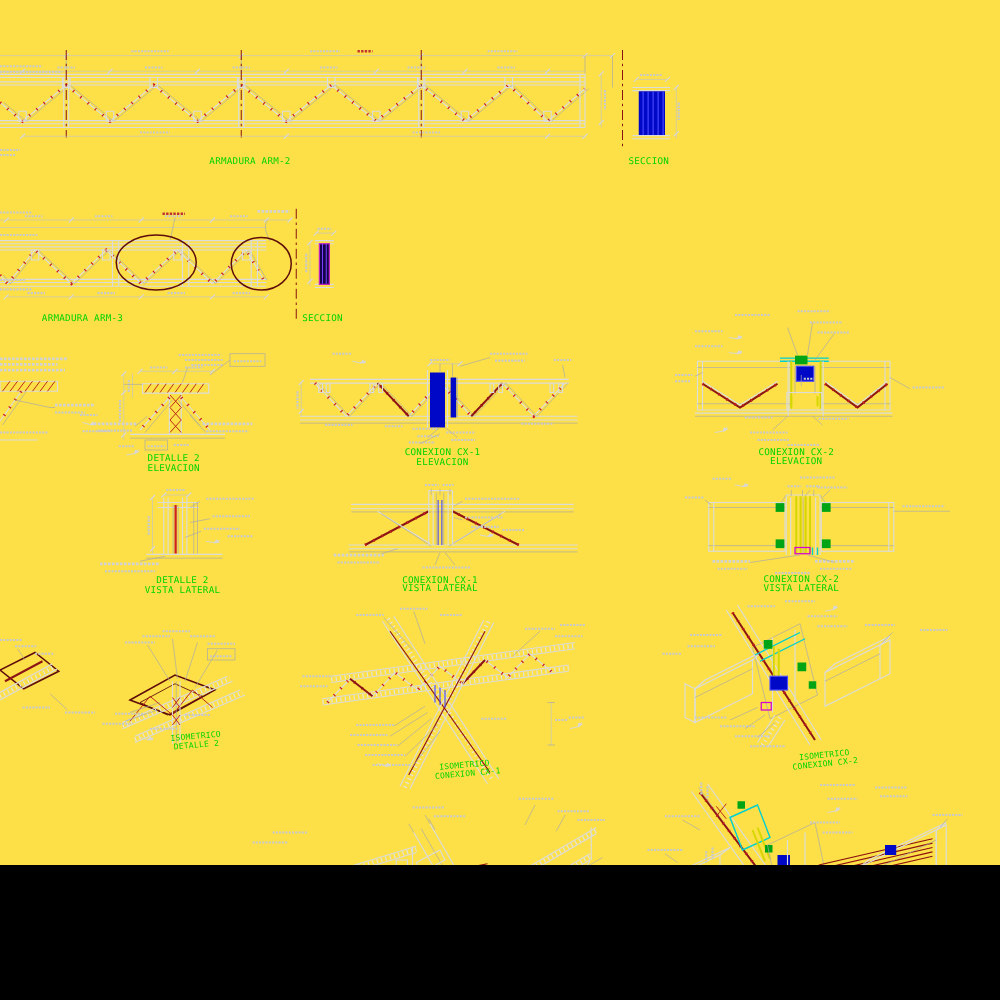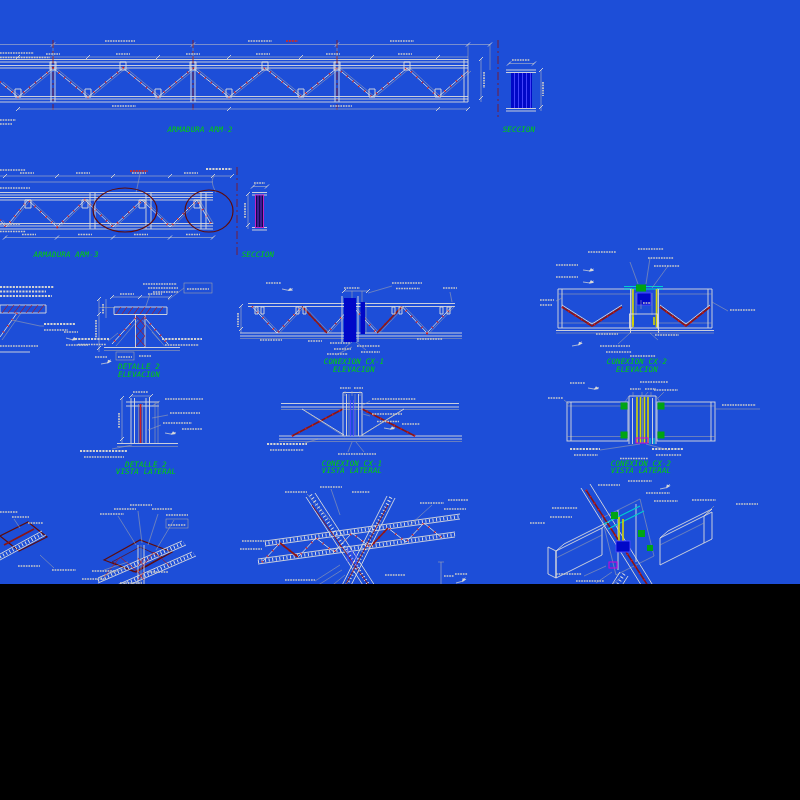"ARMADURA ARM-2" .stage { background: #1d4ed8 -> #fde047; font-style: italic -> none; height: 584px -> 692px }
